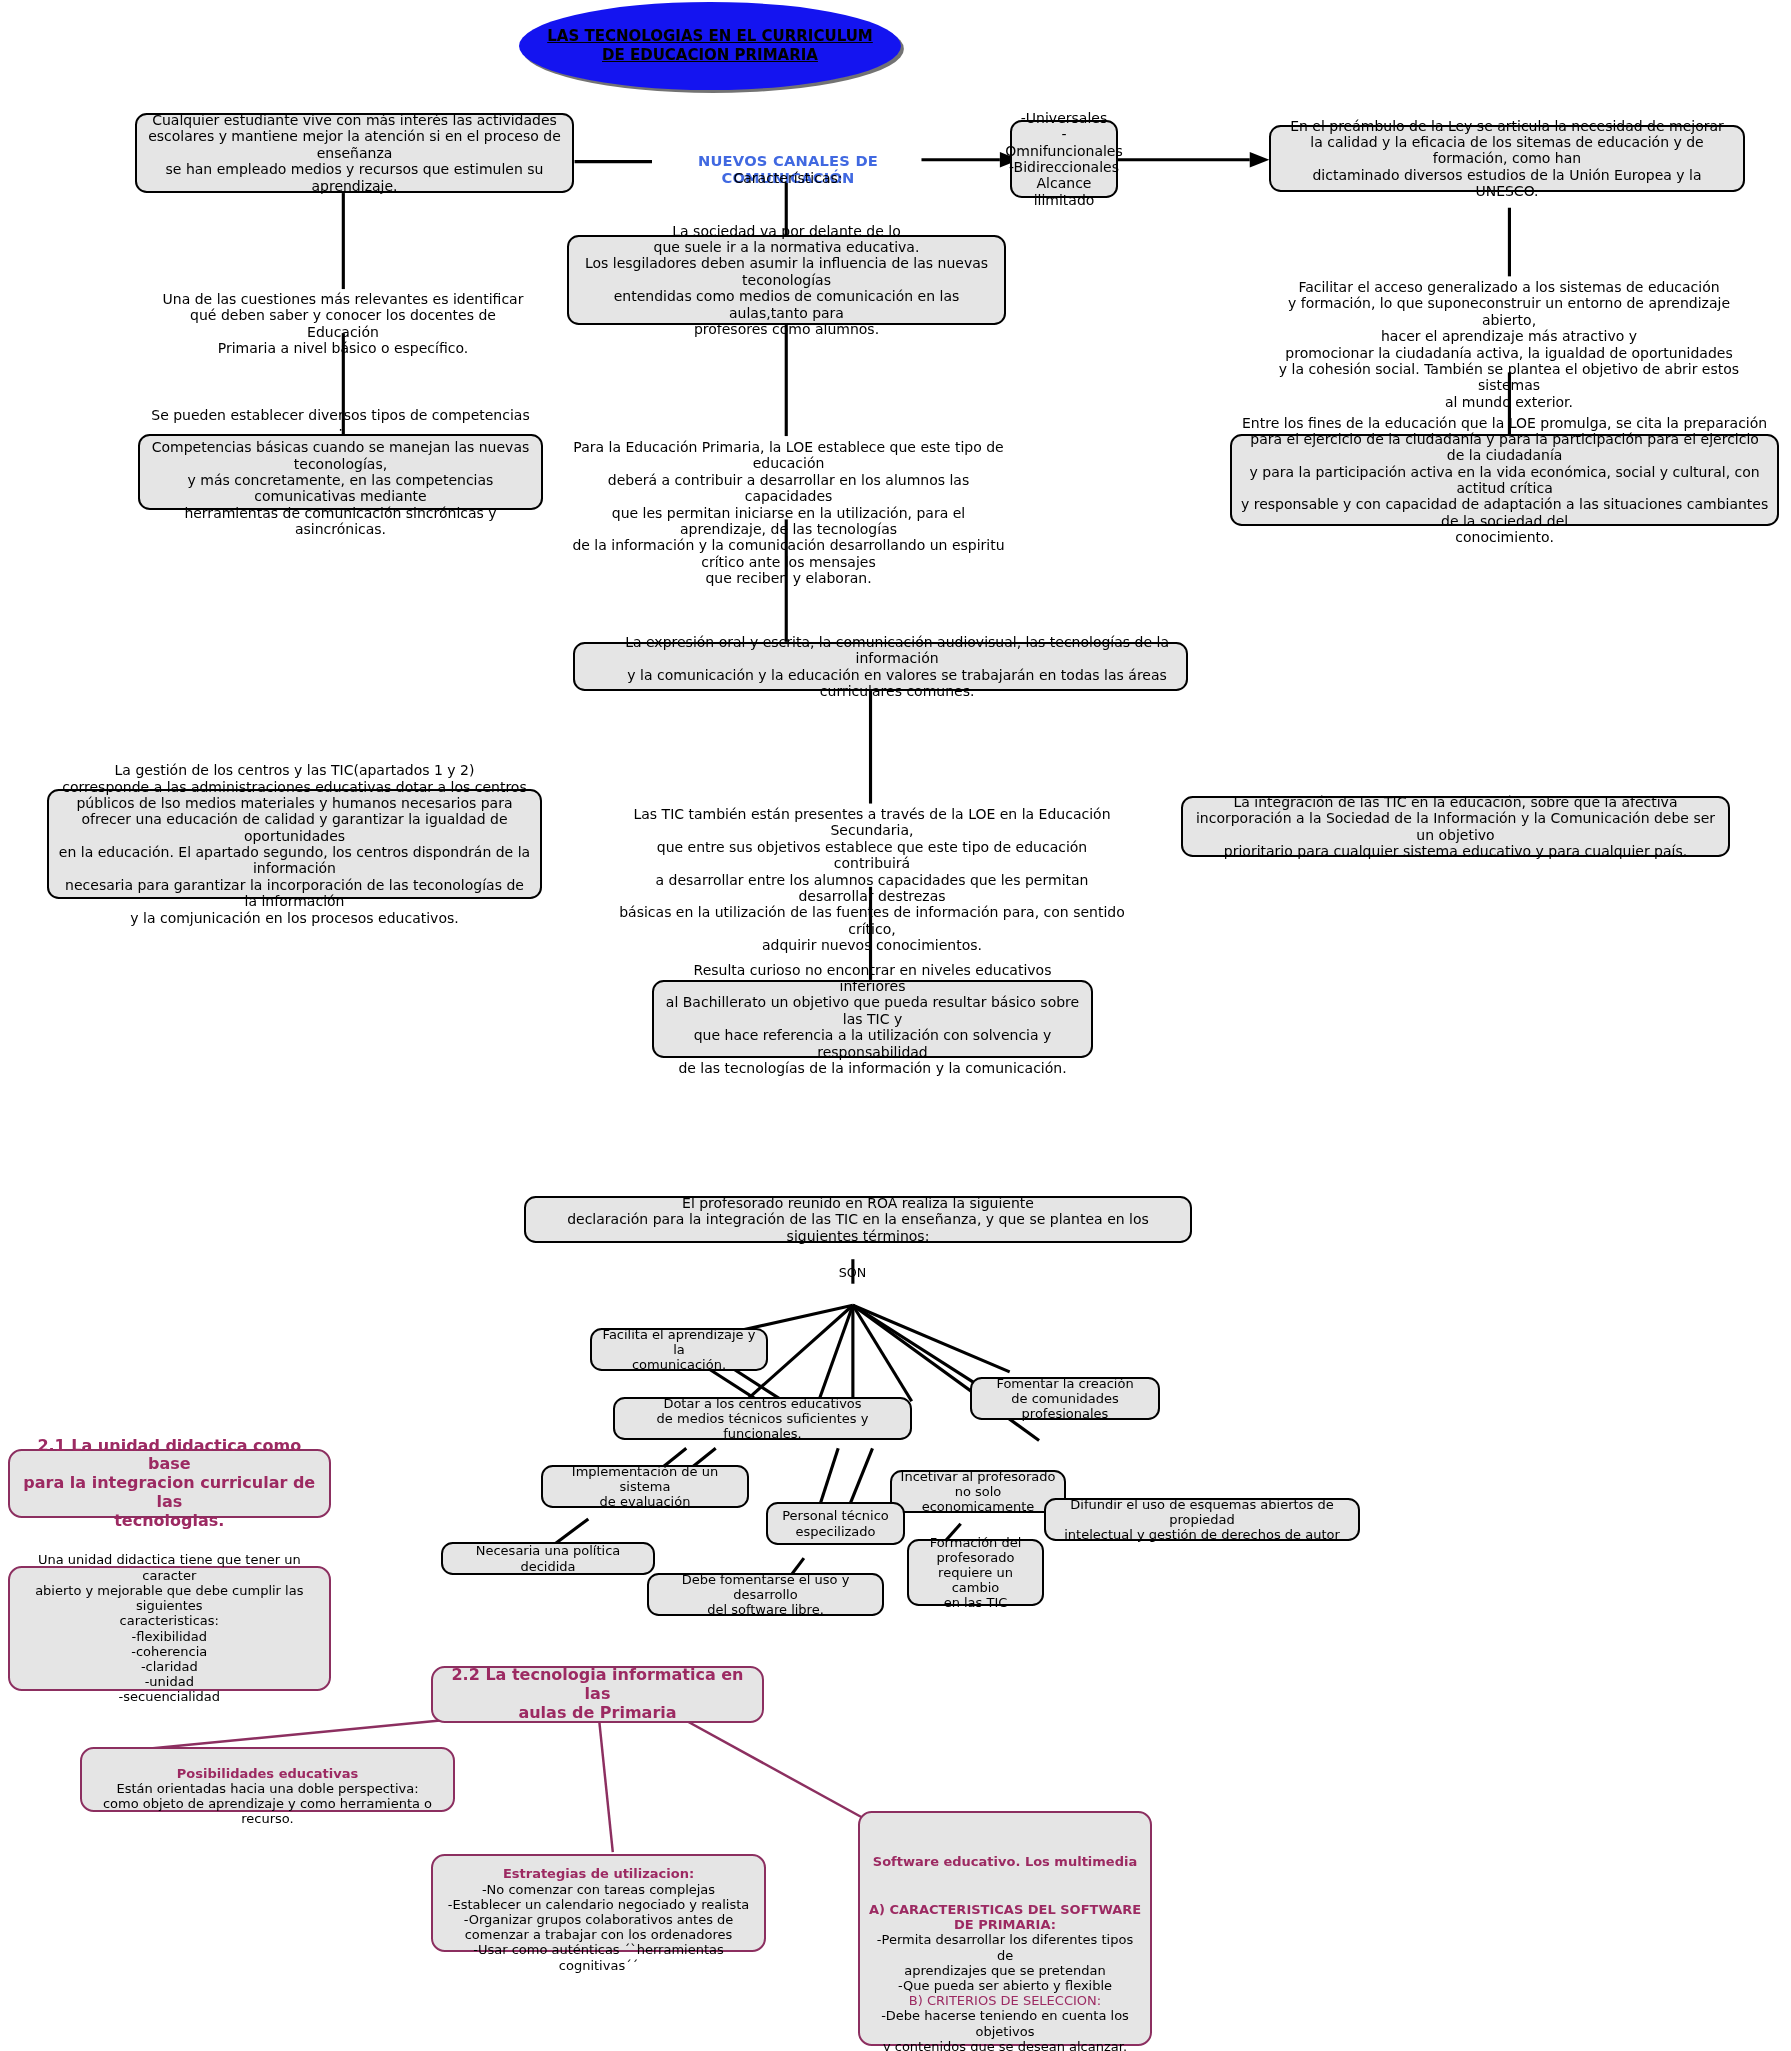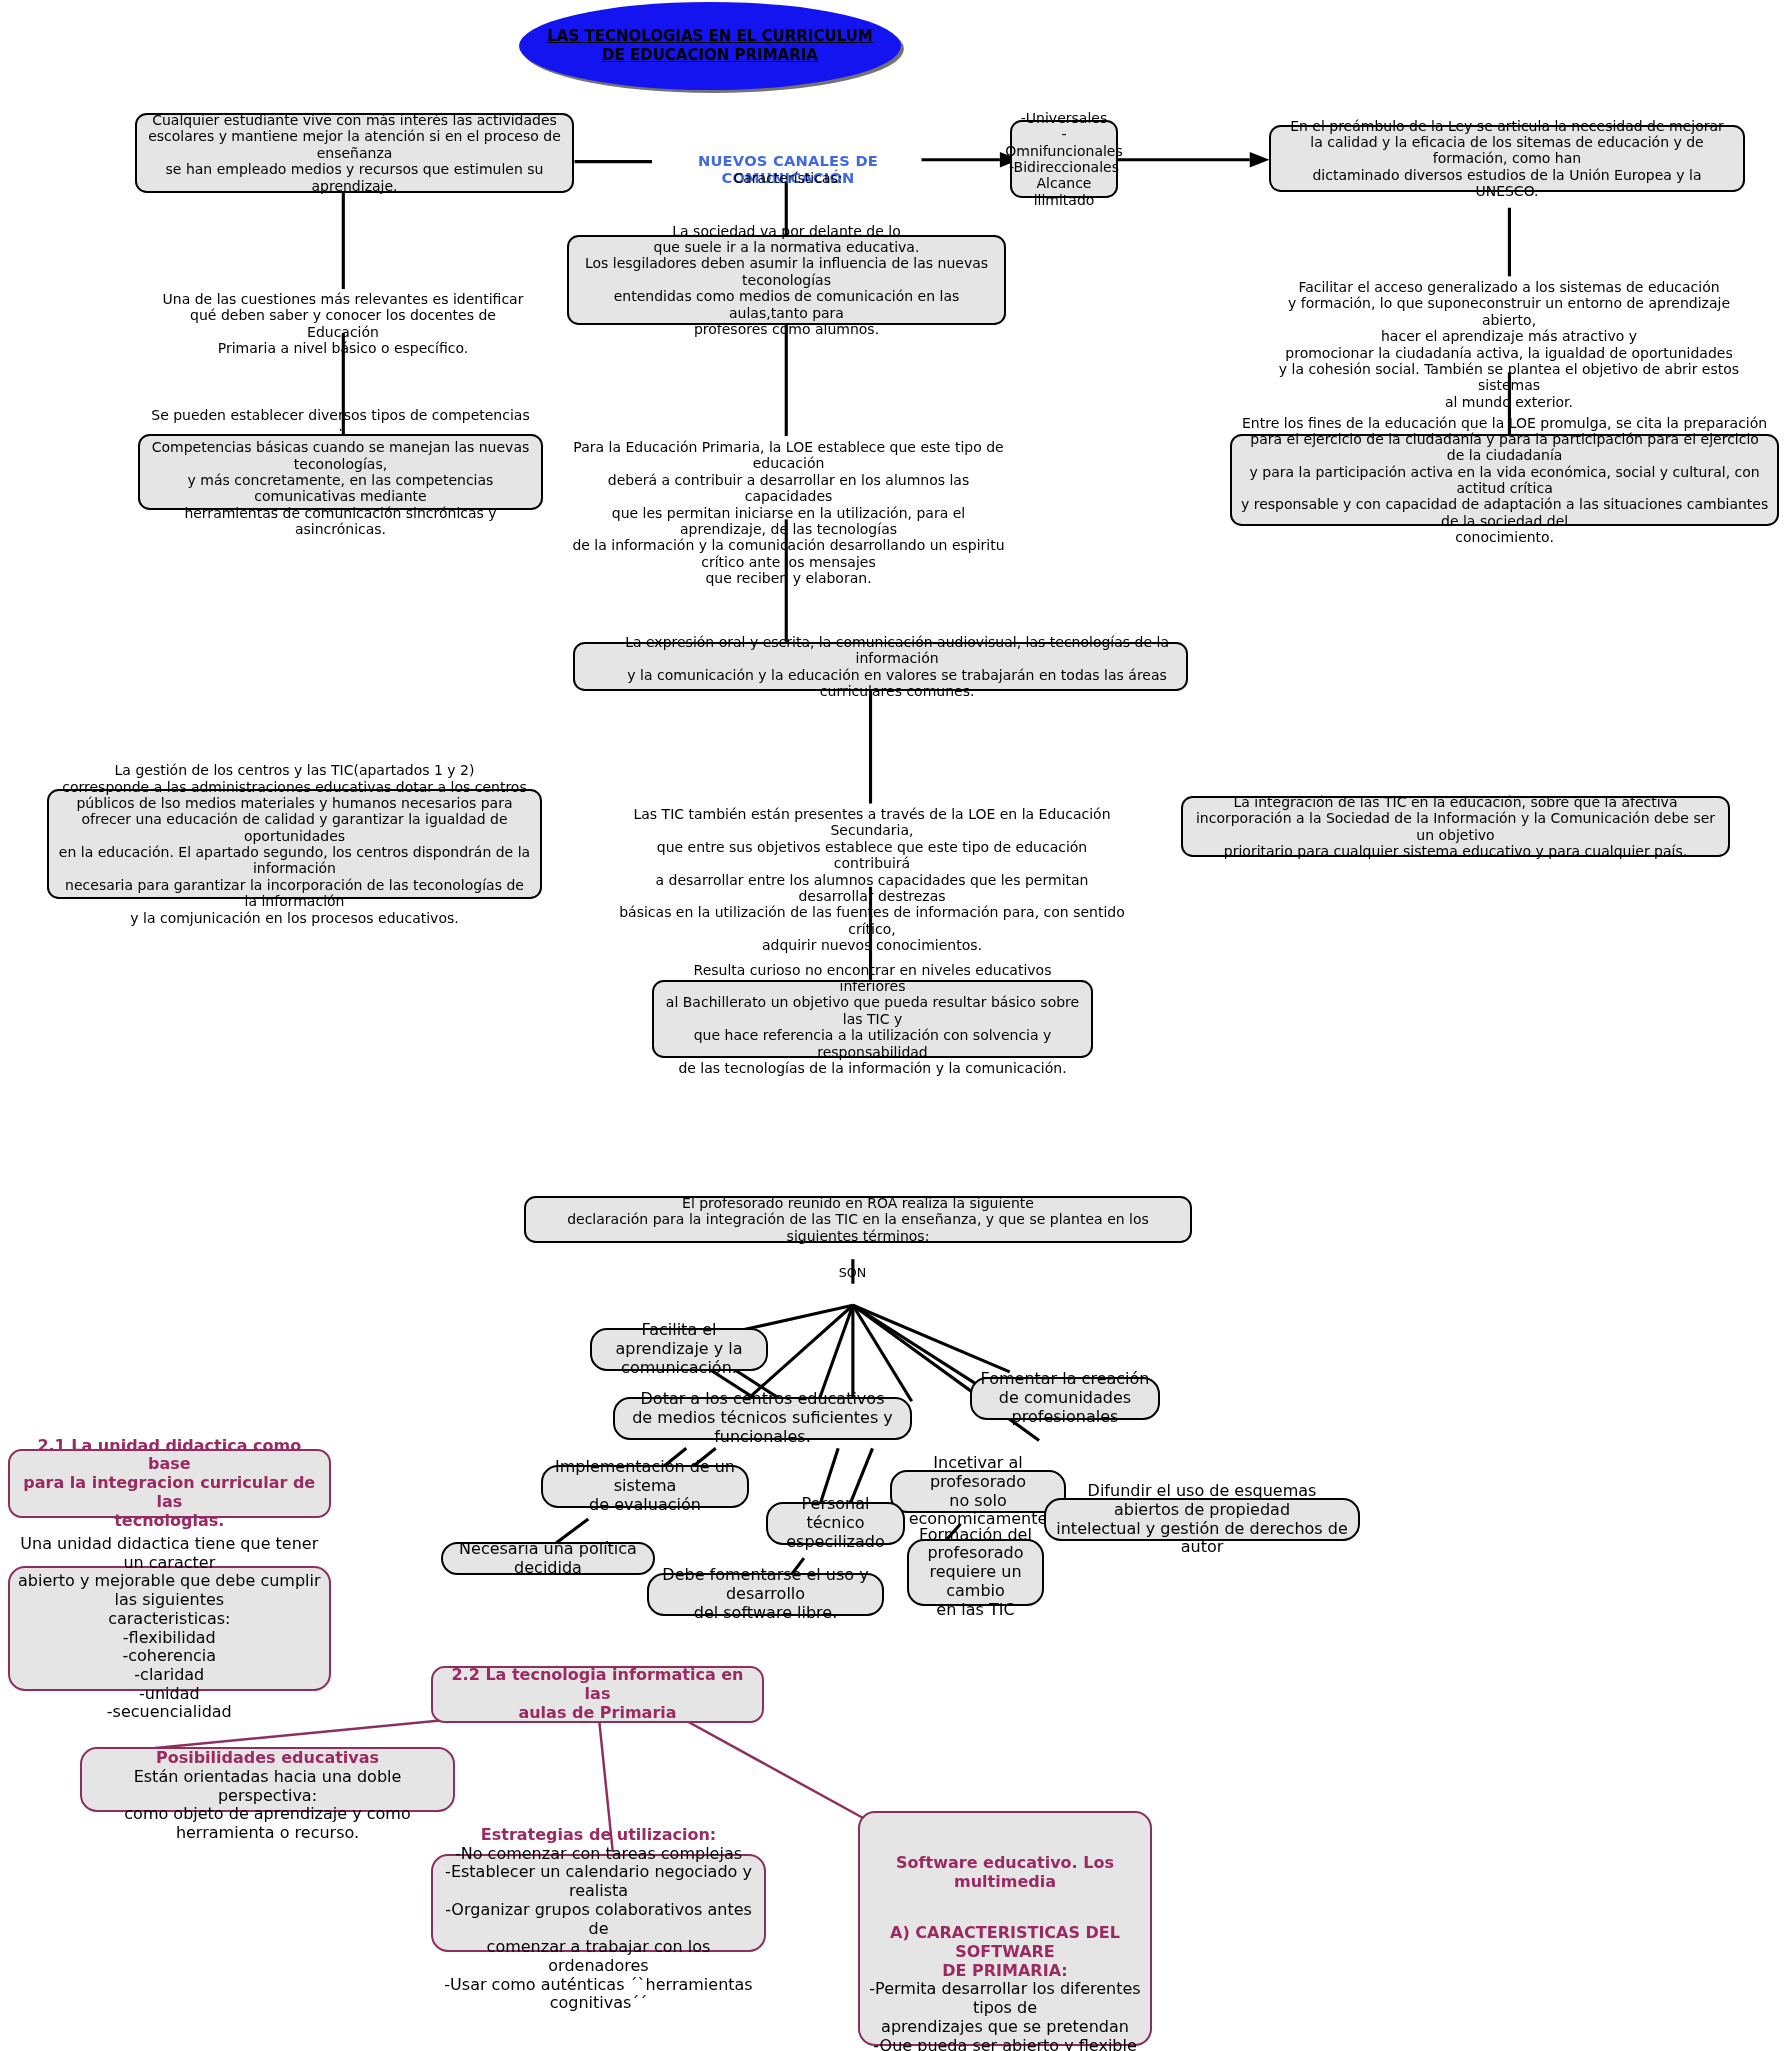"Facilita el aprendizaje y la" .node.small { border-radius: 17px -> none; font-size: 16px -> 13px }
